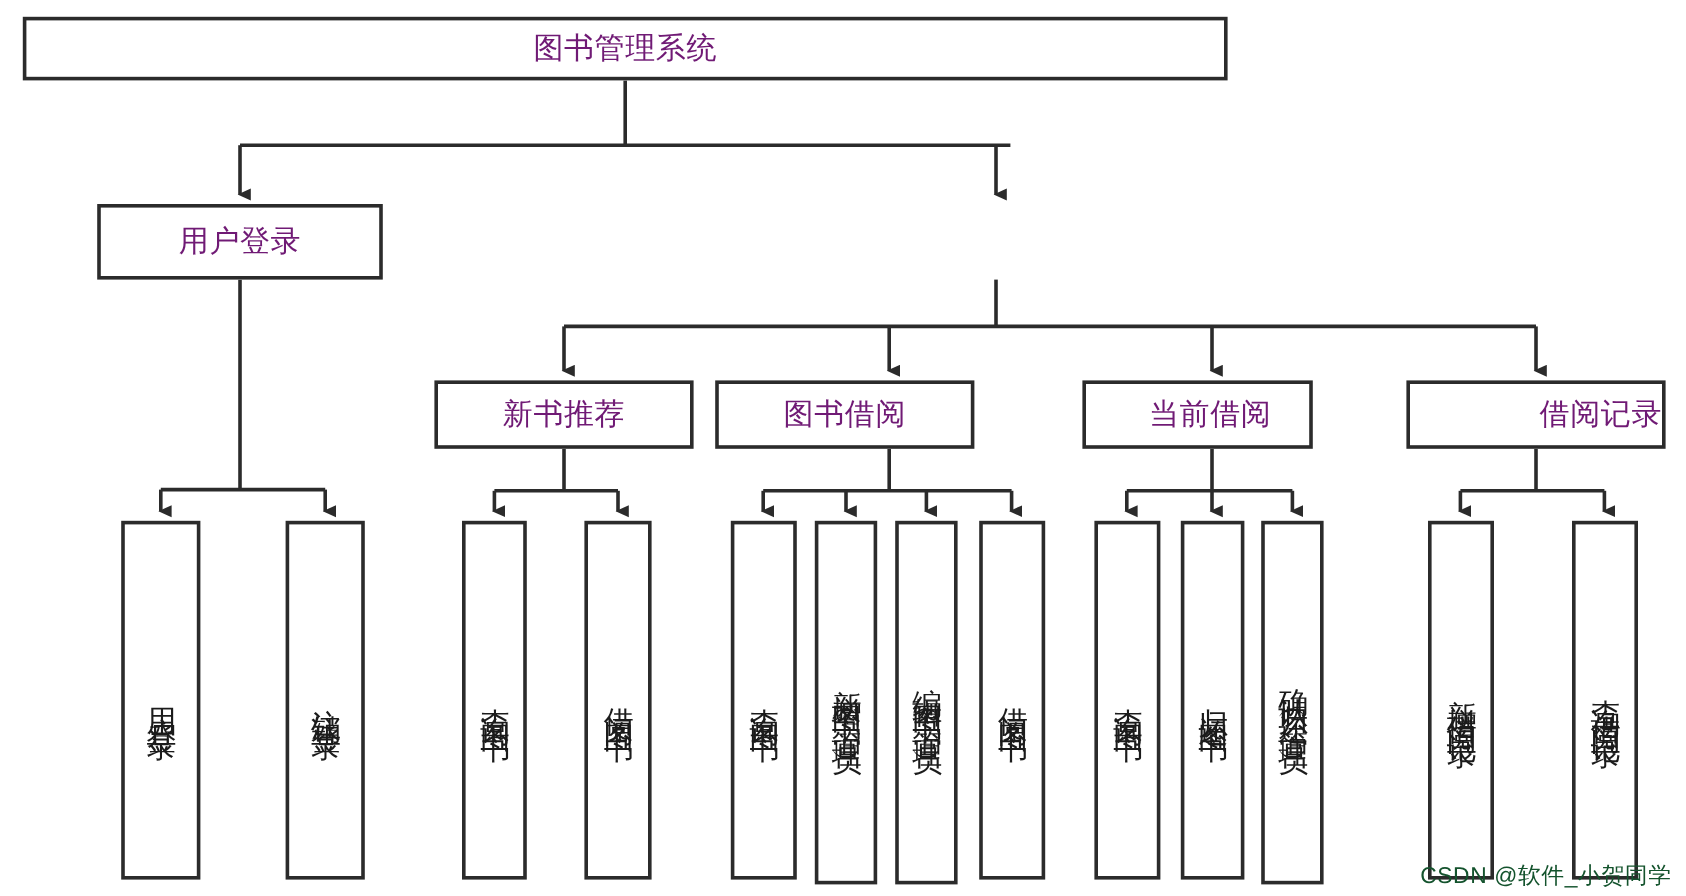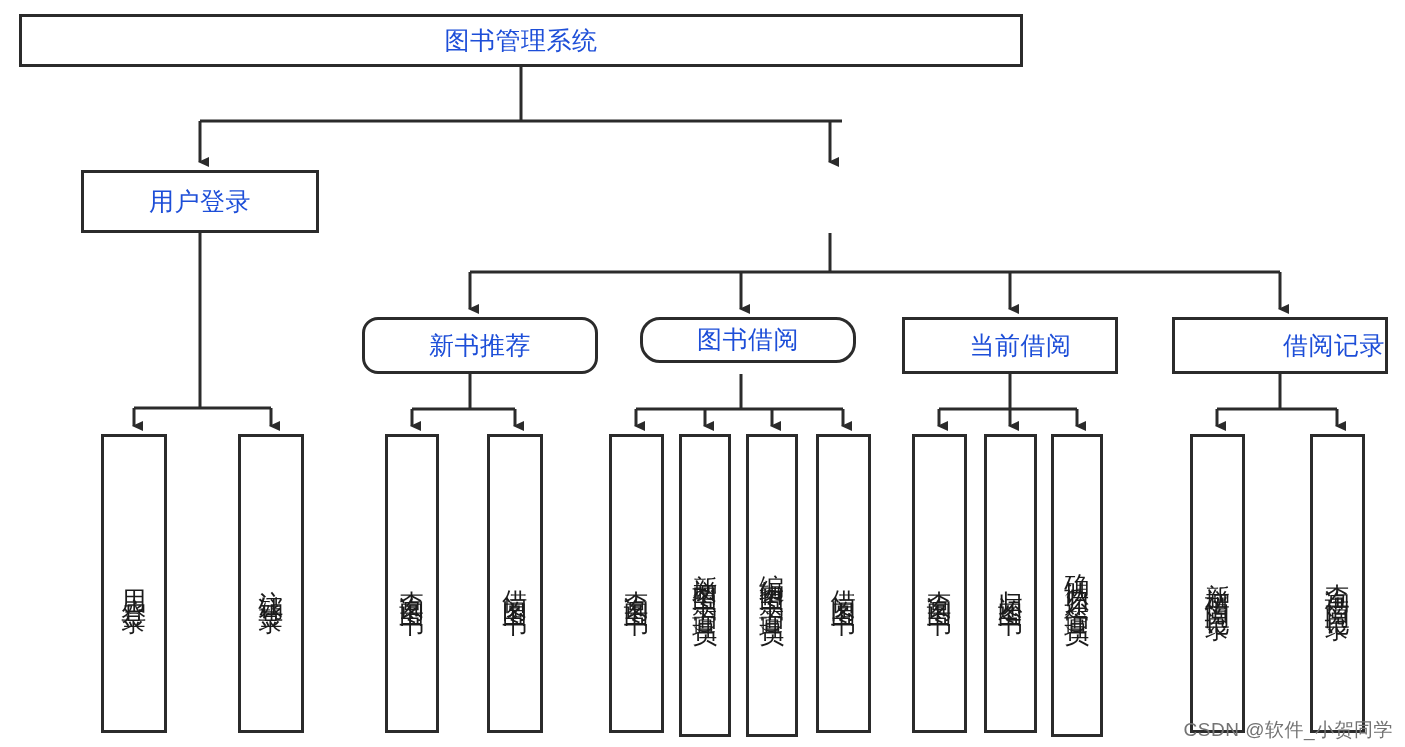"图书管理系统" .node-label-h { color: #1d4ed8 -> #701a75 }
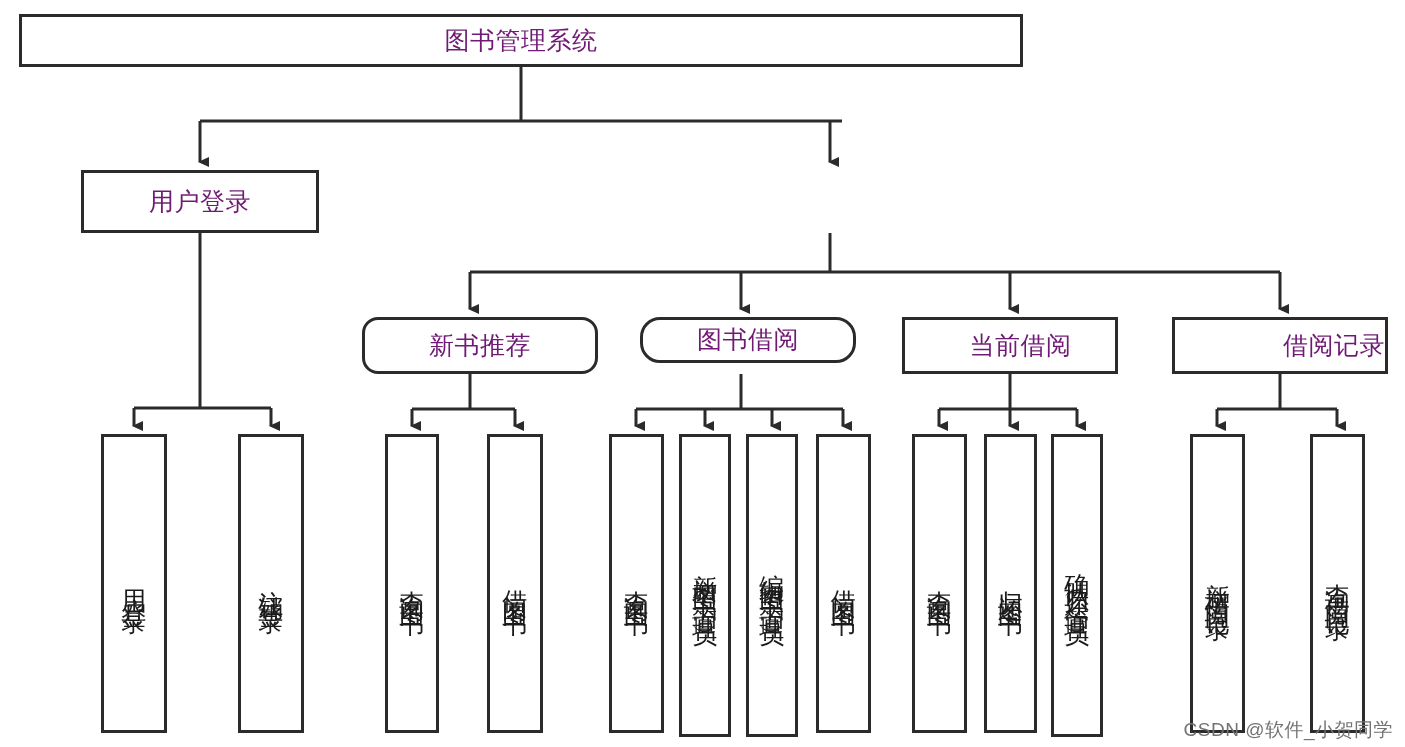"新书推荐" div.node-box { border-radius: 16px -> none; width: 236px -> 216px }
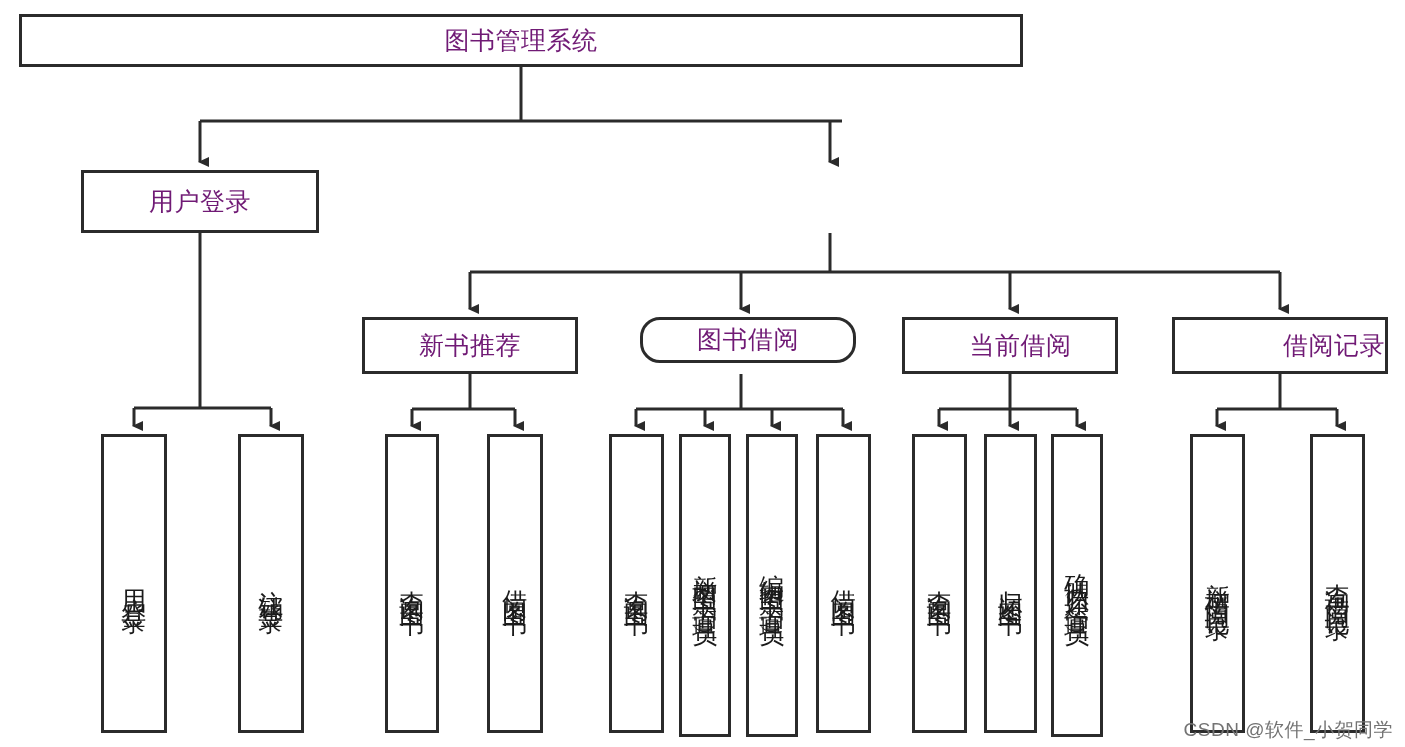"图书借阅" div.node-box { border-radius: 20px -> none; height: 46px -> 57px; left: 640px -> 596px }
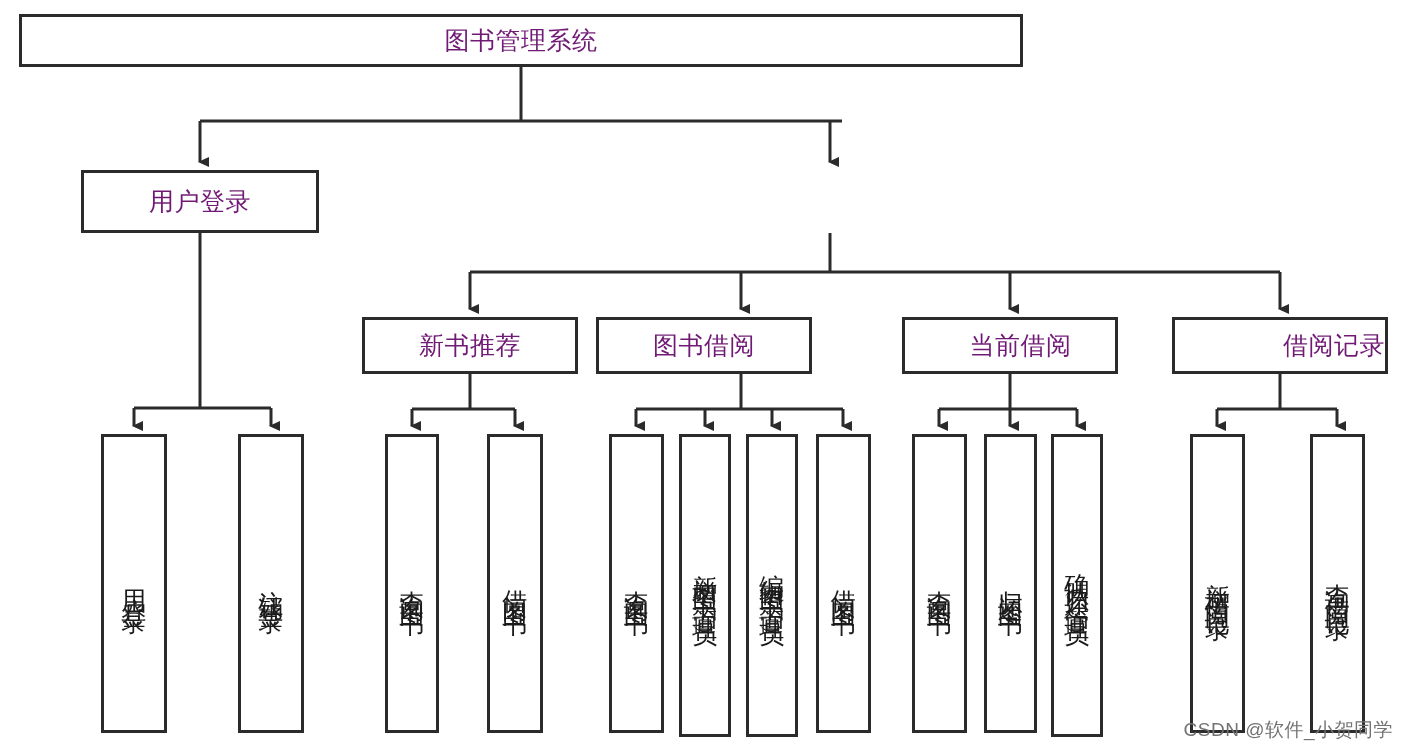"当前借阅" div.node-box { width: 216px -> 192px }
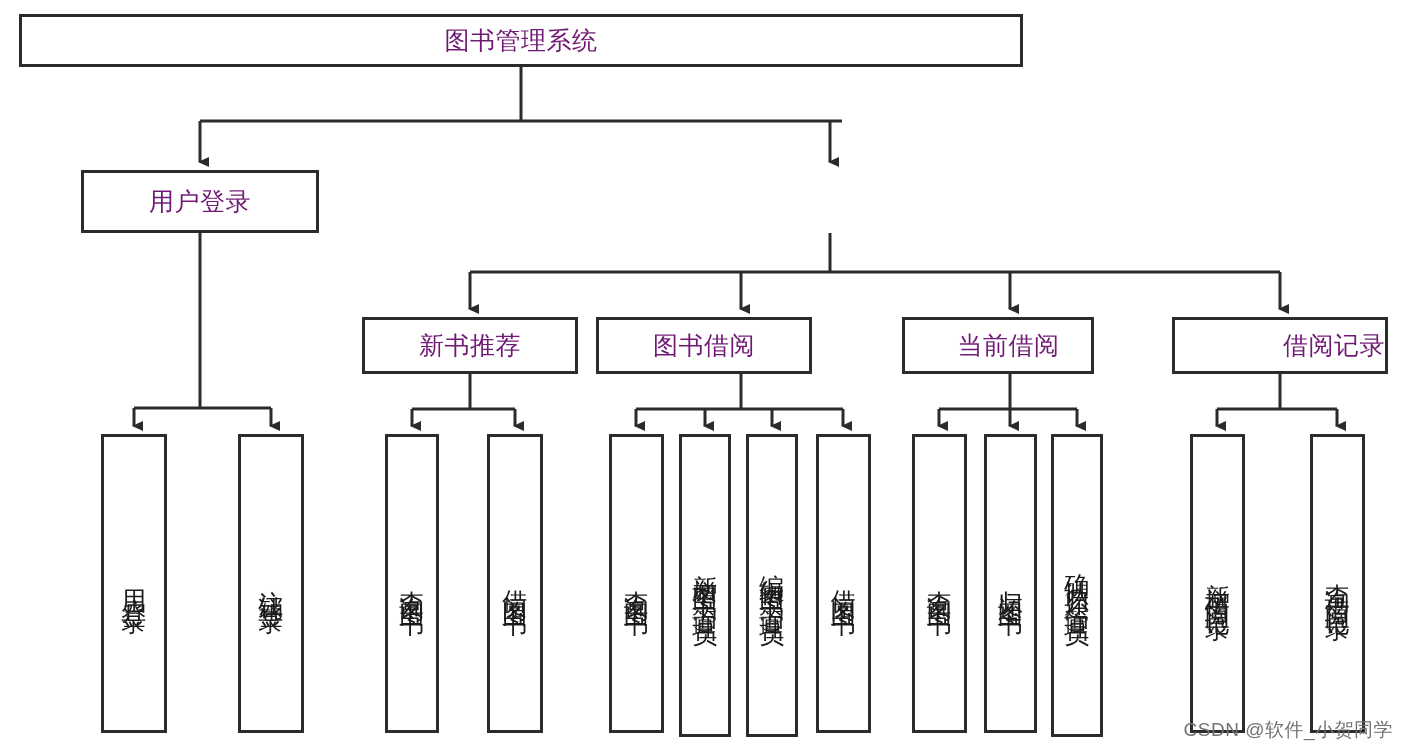"CSDN @软件_小贺同学" .watermark { color: #737373 -> #14532d }
